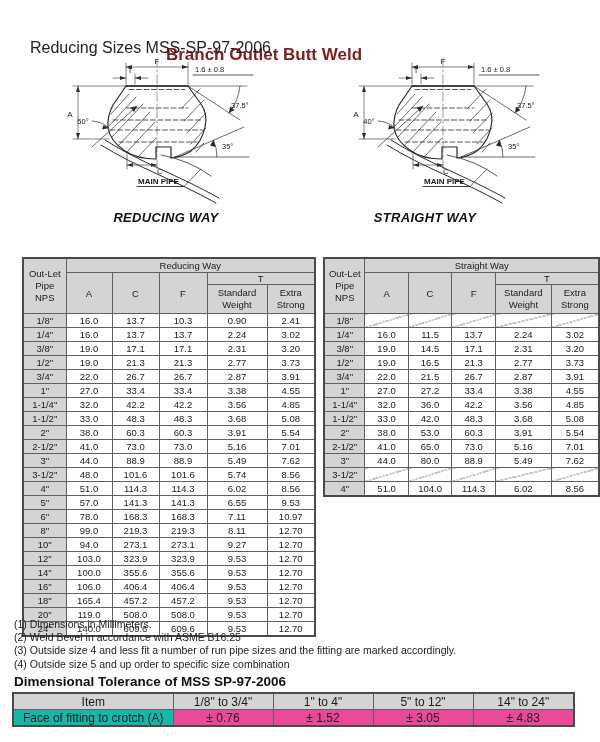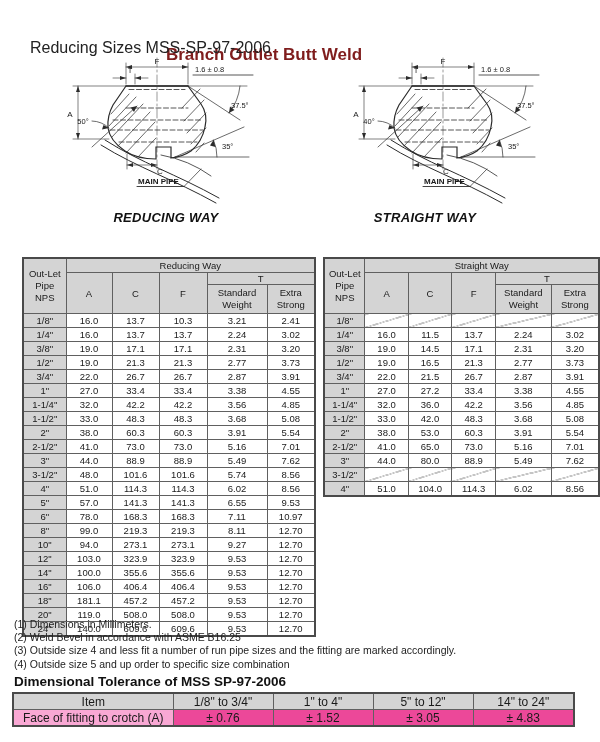"3.21" td { text: 3.21 -> 0.90 }
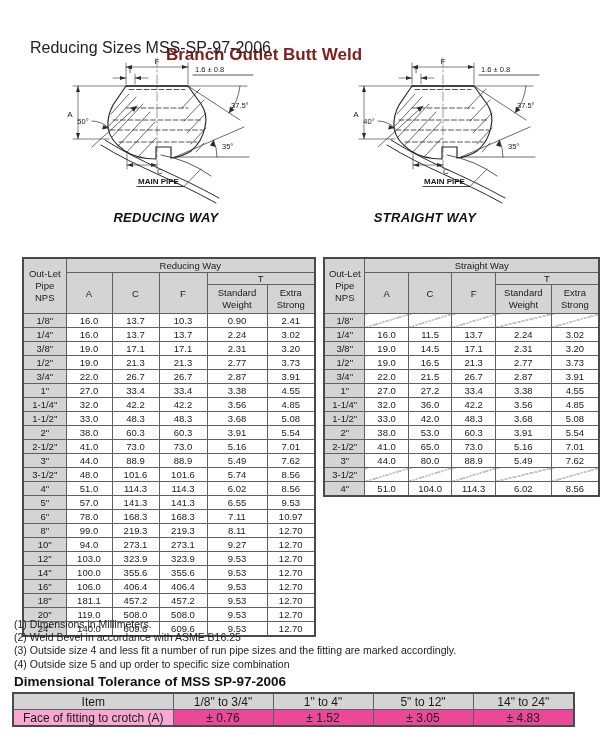"181.1" td { text: 181.1 -> 165.4 }
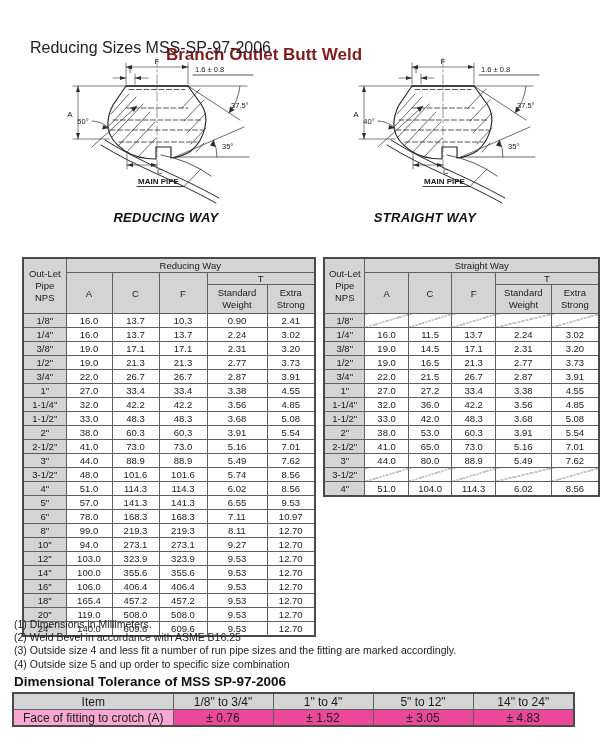"Face of fitting to crotch" table.toltable td.item-cell { background: #f9a8d4 -> #14b8a6 }
